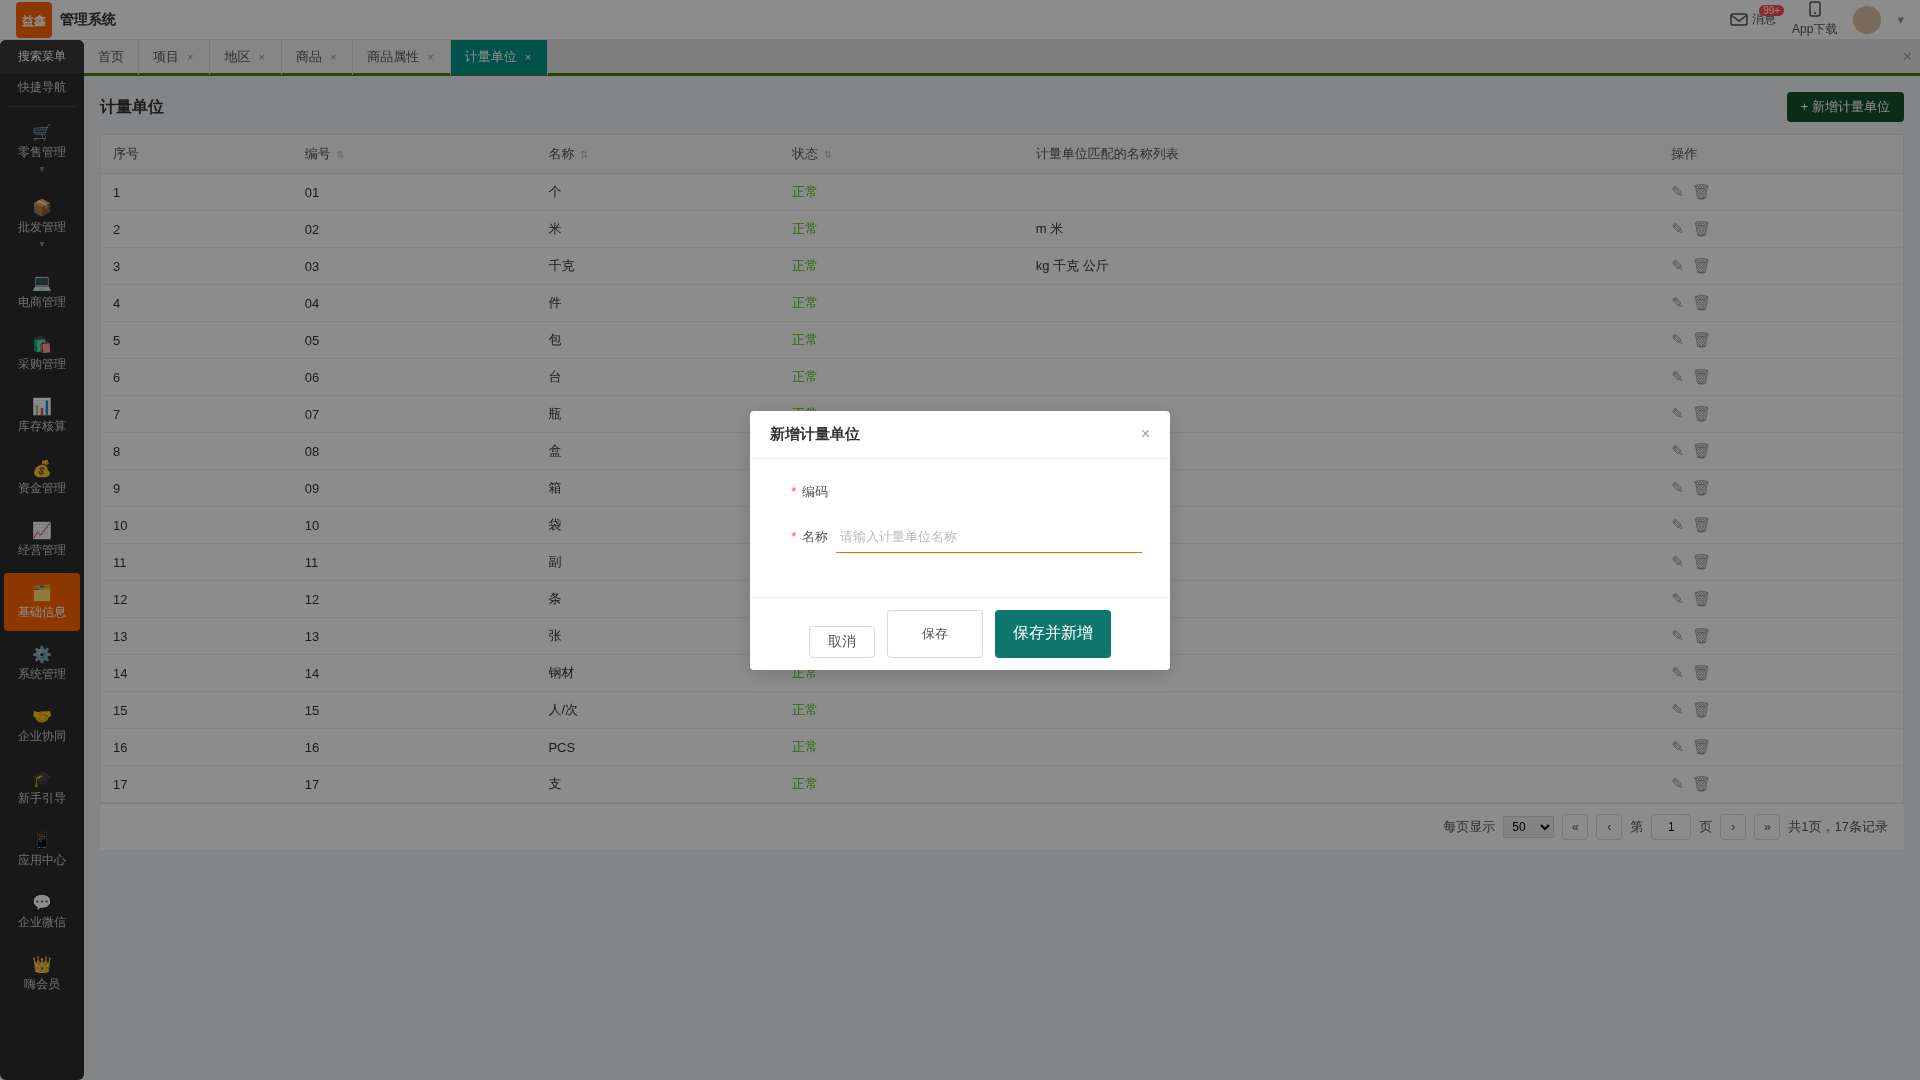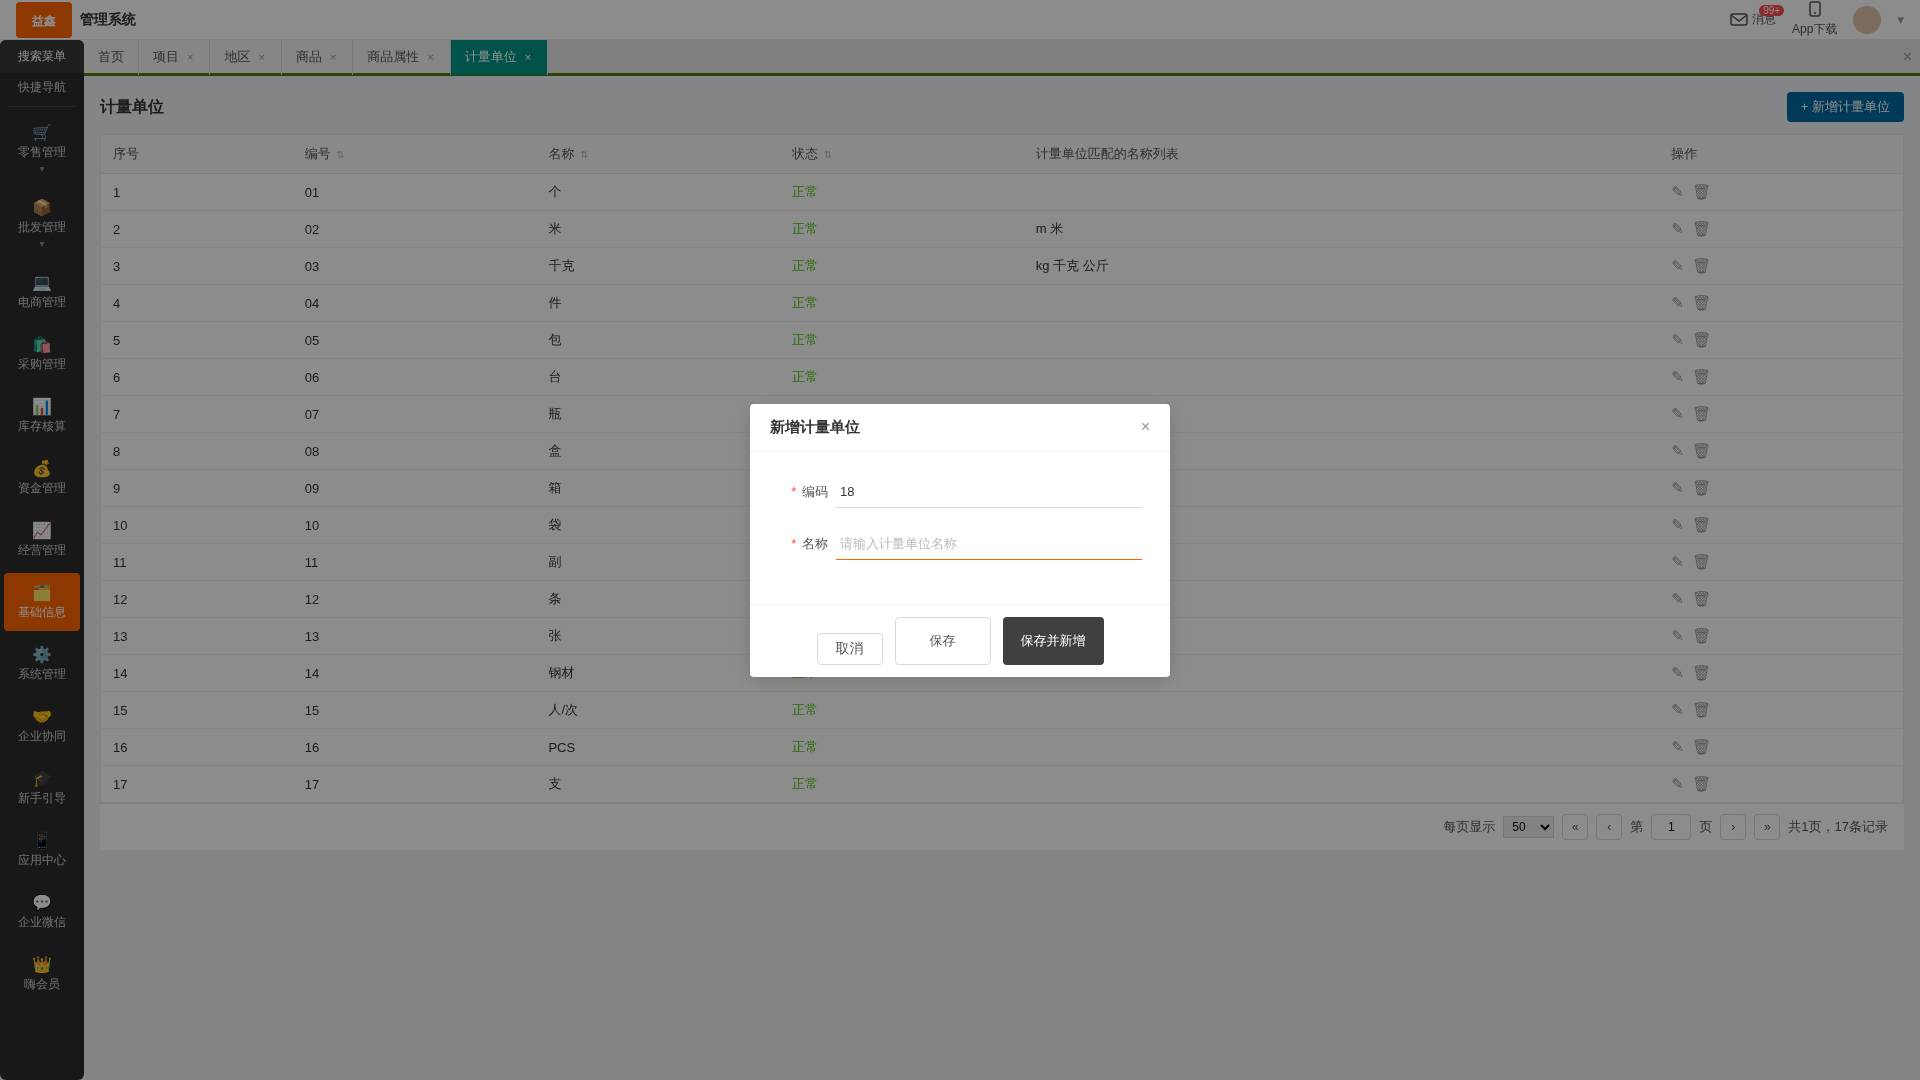"益鑫" .logo-icon { width: 56px -> 36px }
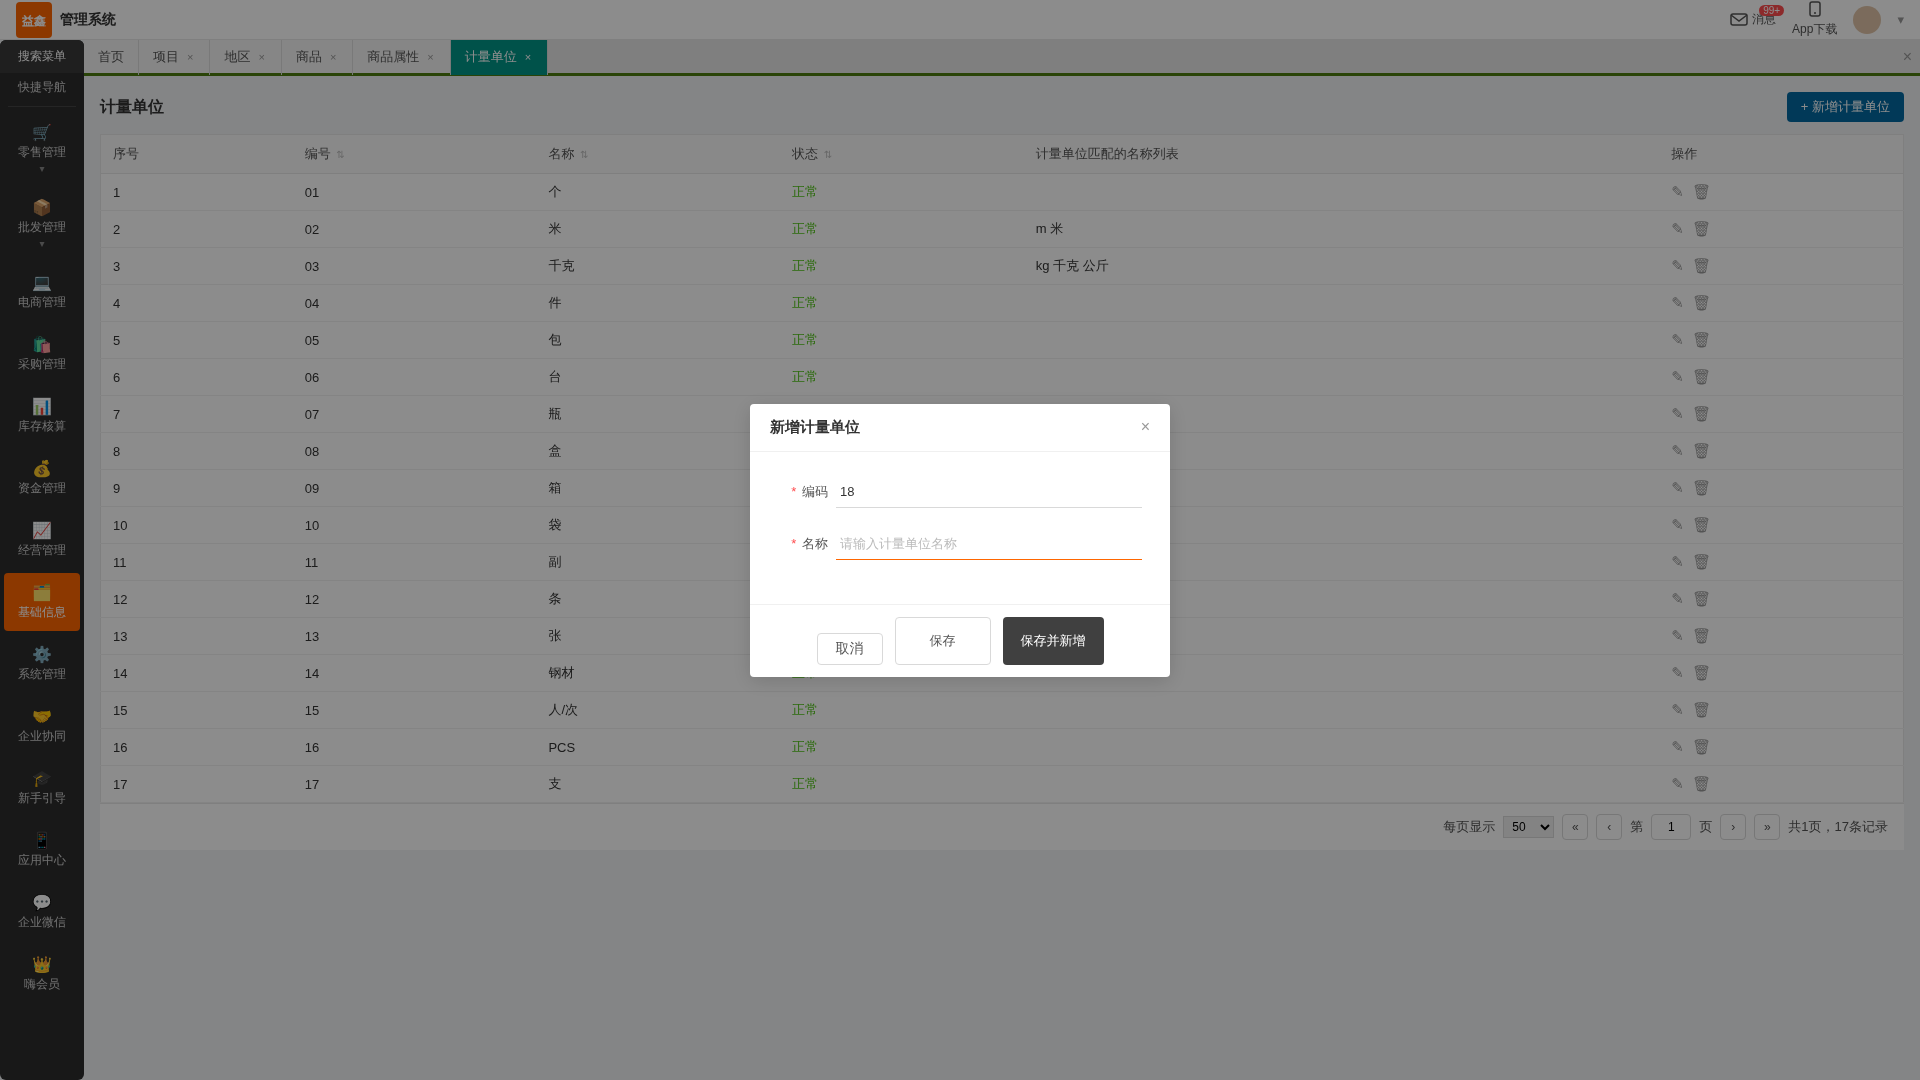"+ 新增计量单位" .add-btn { background: #0369a1 -> #14532d }
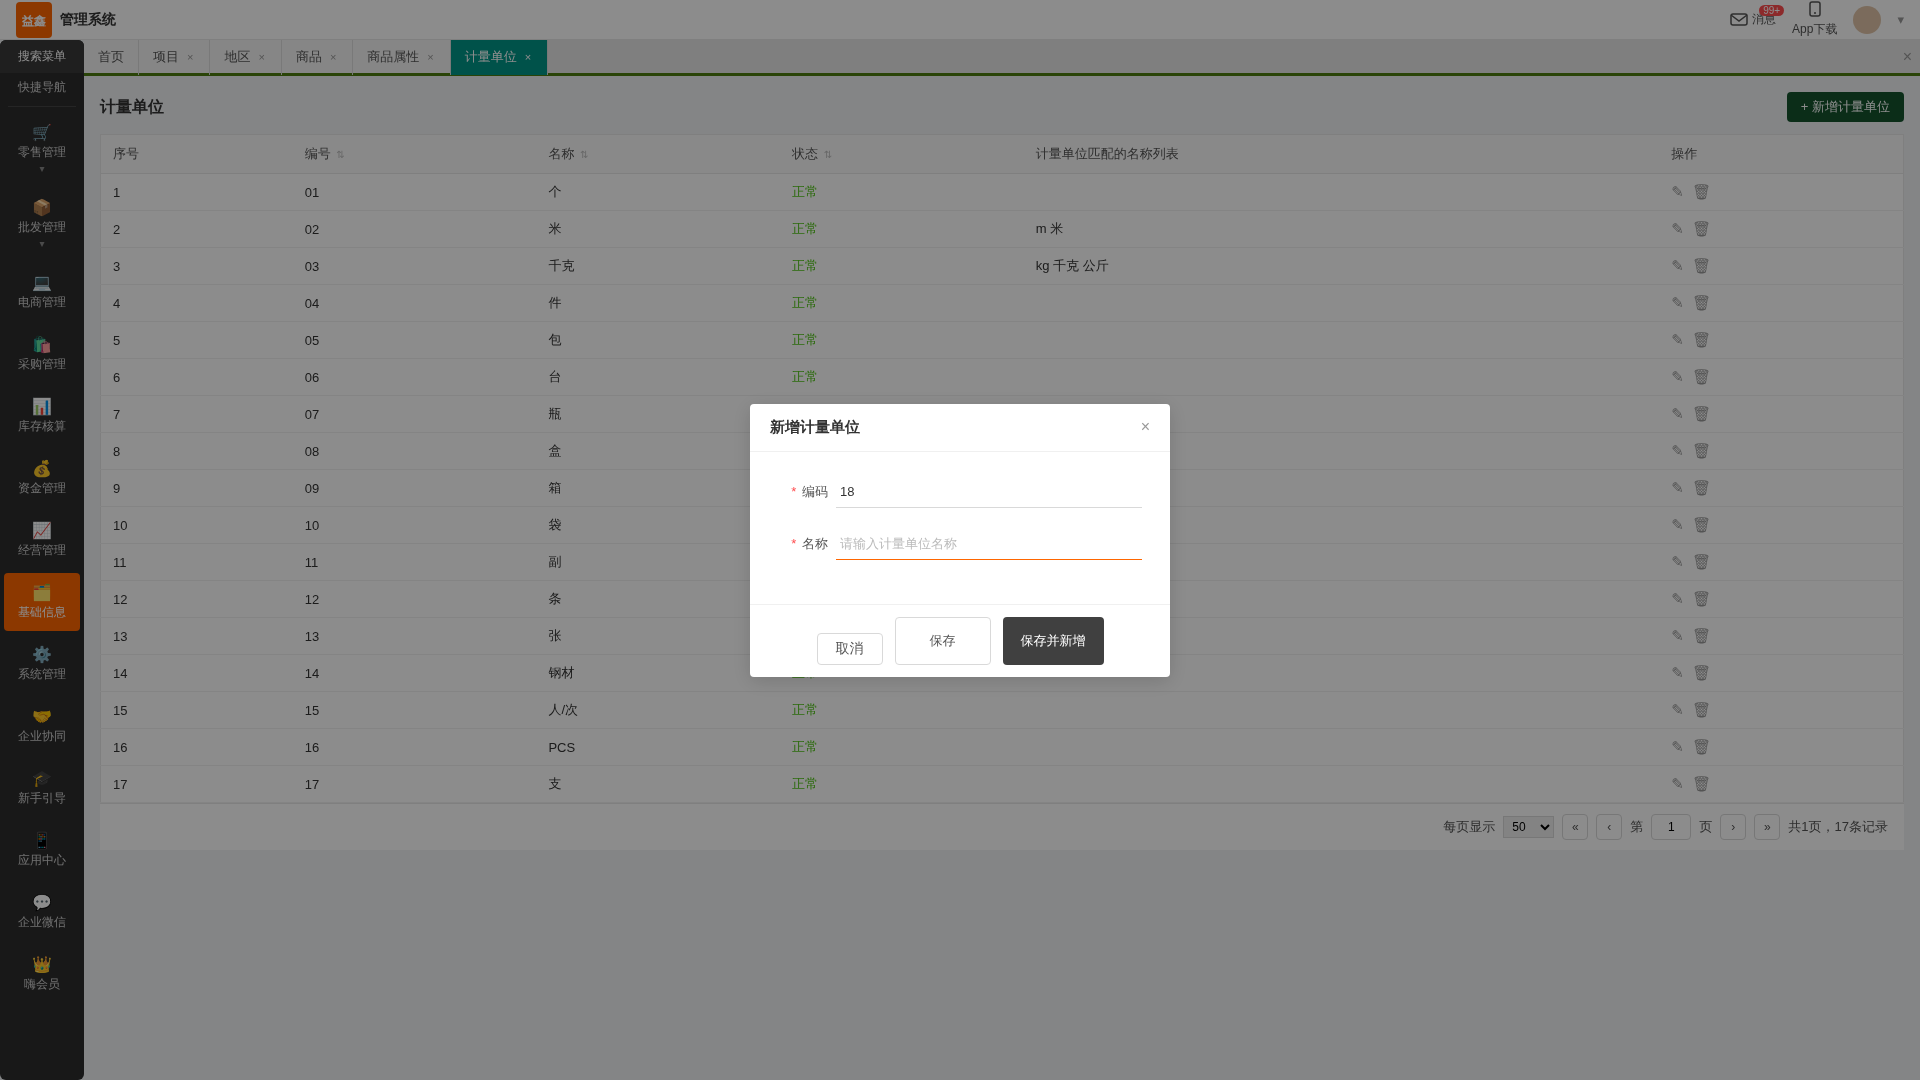"18" input.form-input { html: <input> -> none }
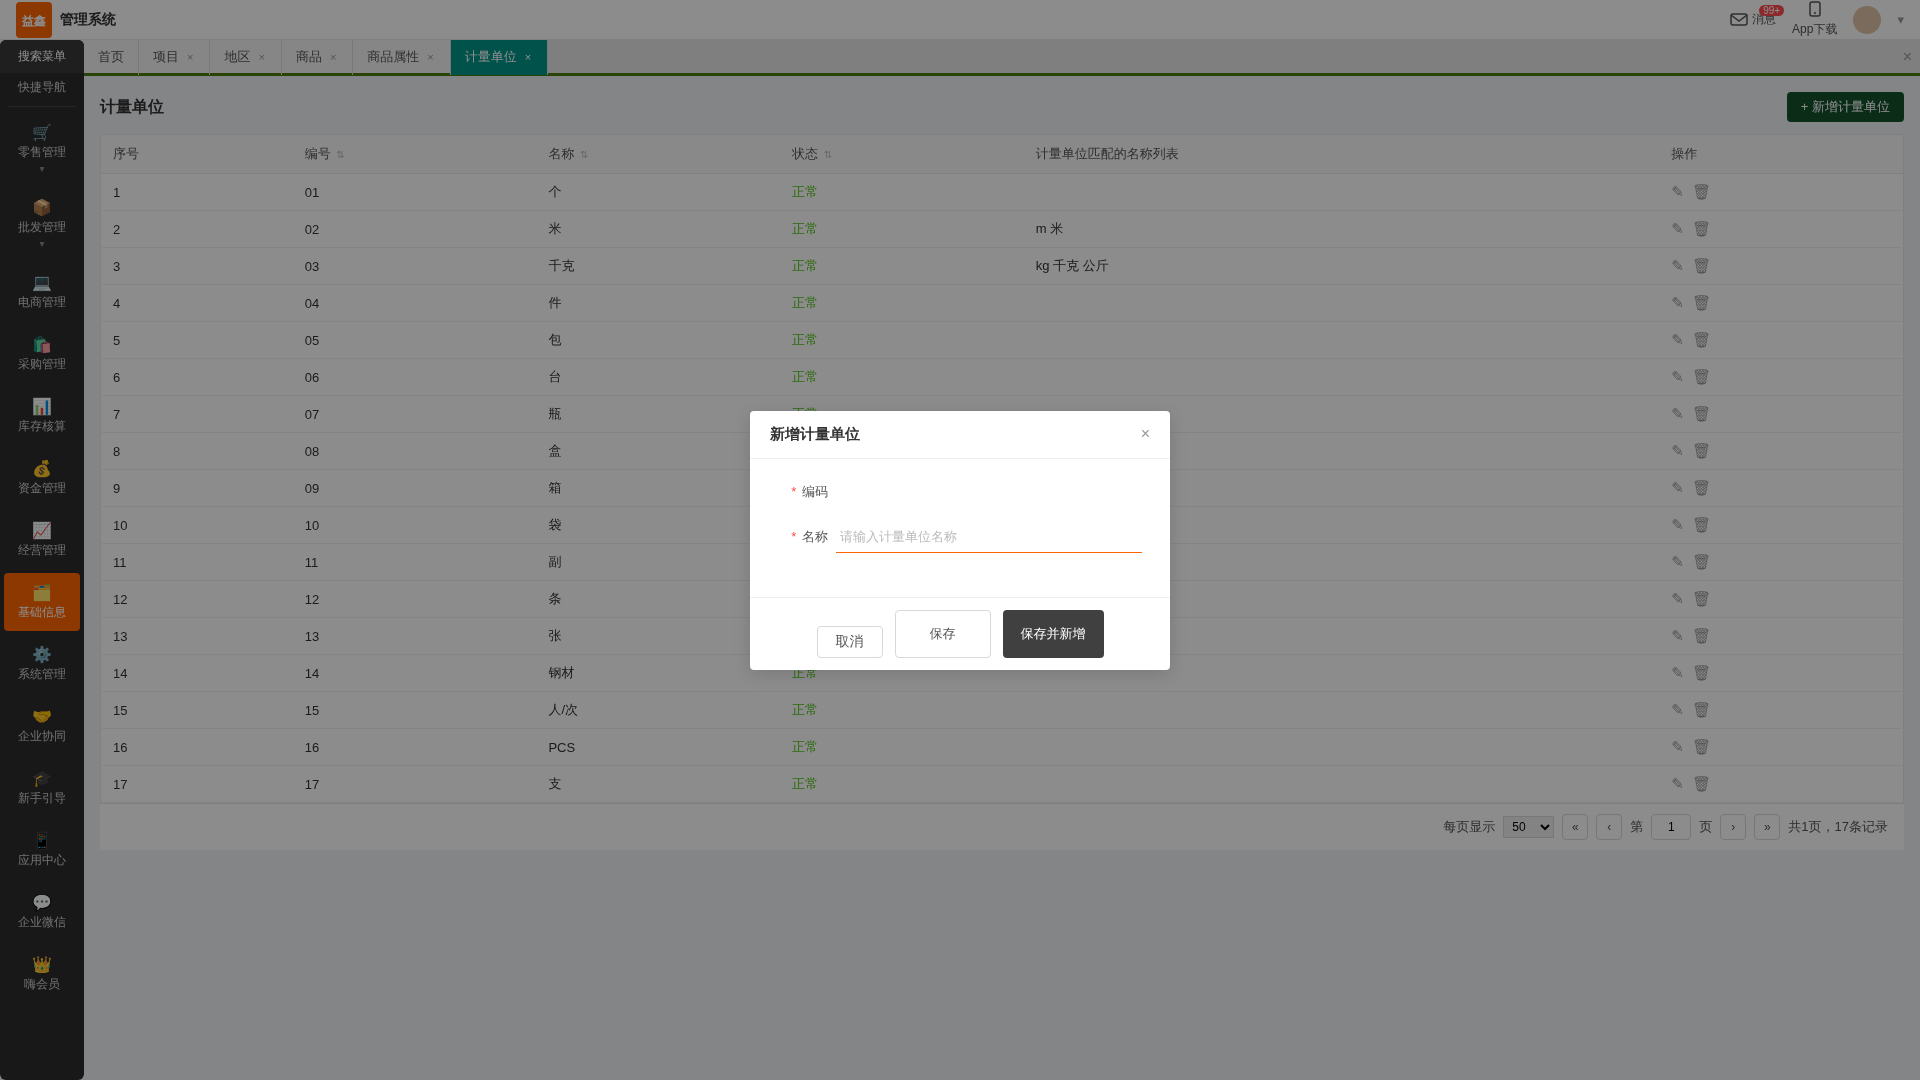"保存并新增" .btn-save-new { background: #404040 -> #0f766e; font-size: 13px -> 16px }
